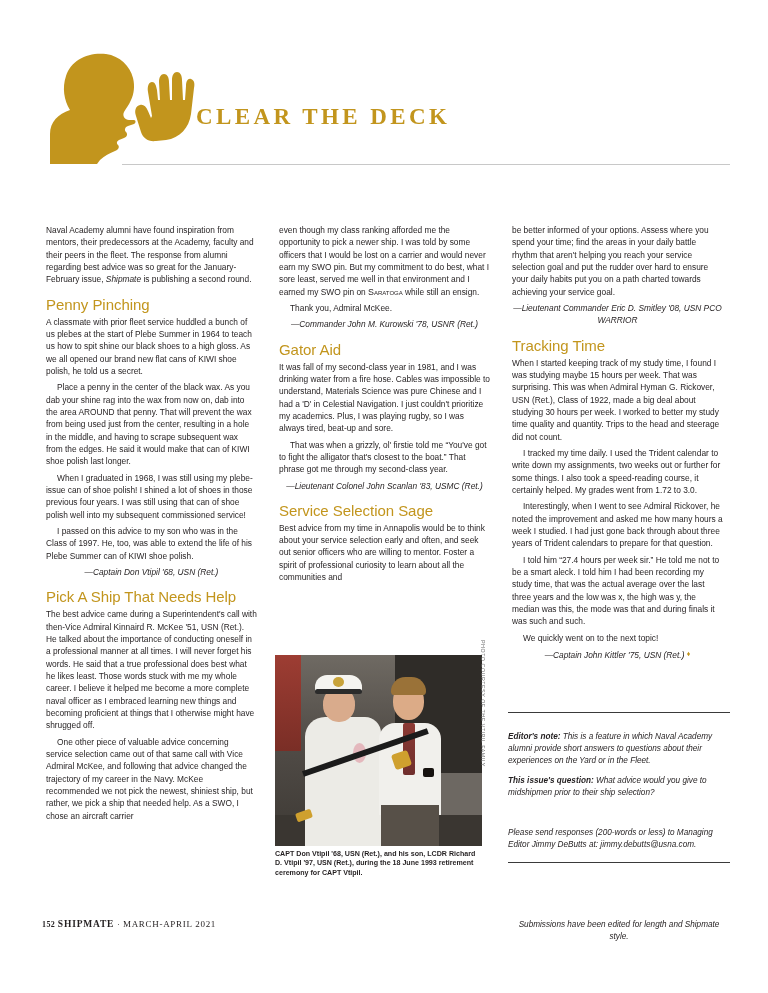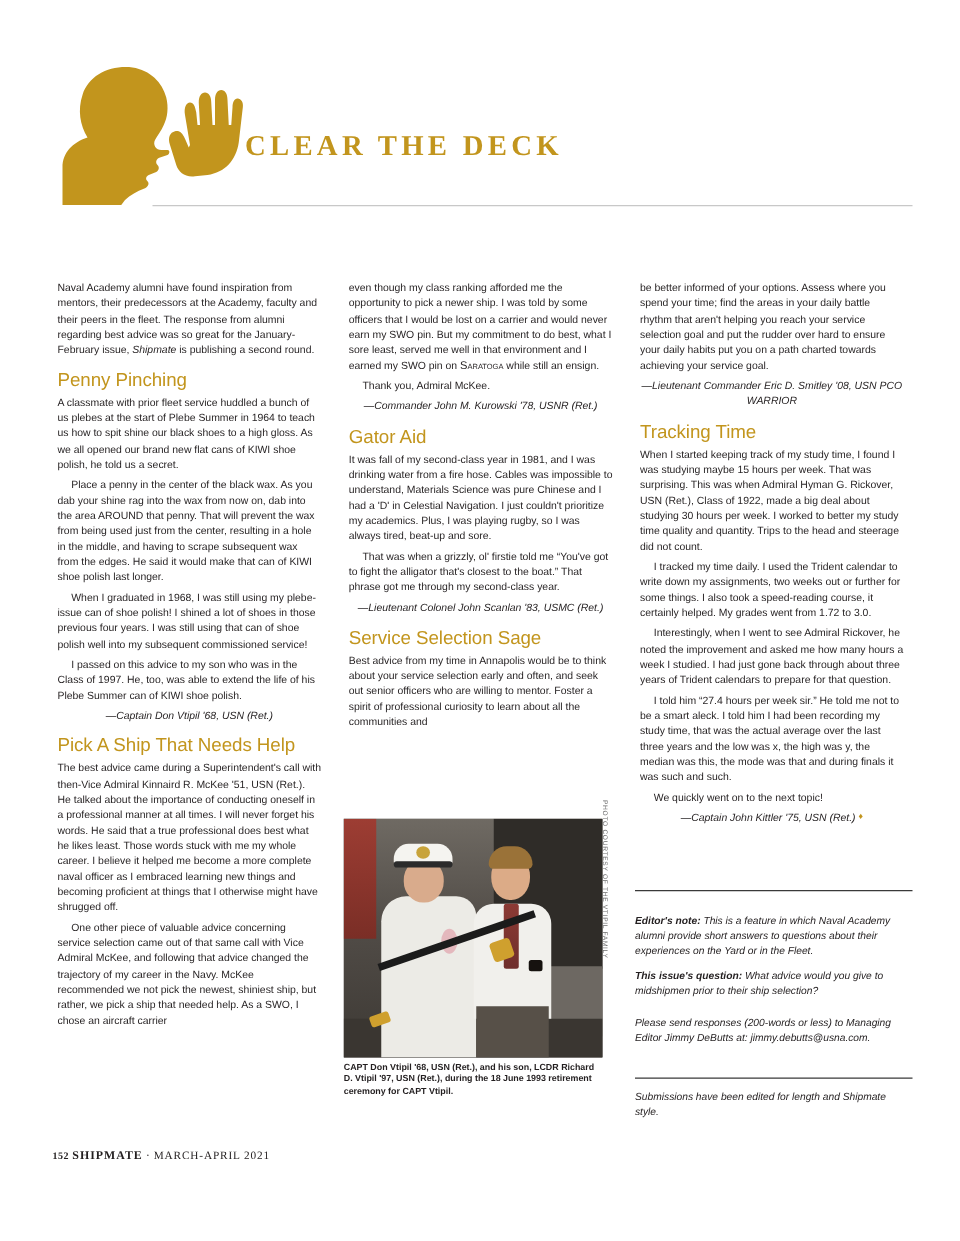"Please send responses (200-words or" p { margin-top: 15px -> 29px }
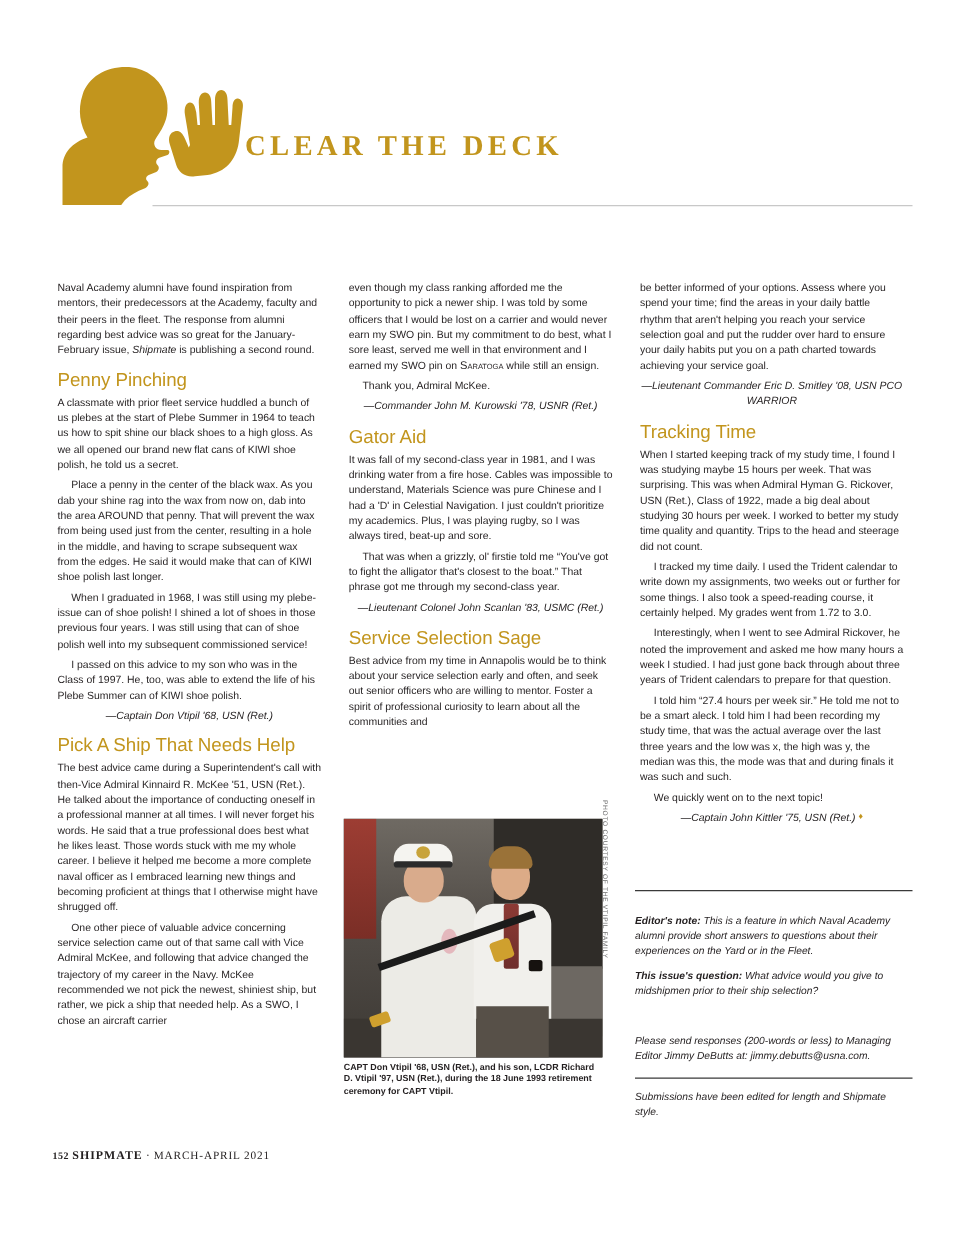"Submissions have been edited for" .submissions { text-align: none -> center; top: 872px -> 919px }
